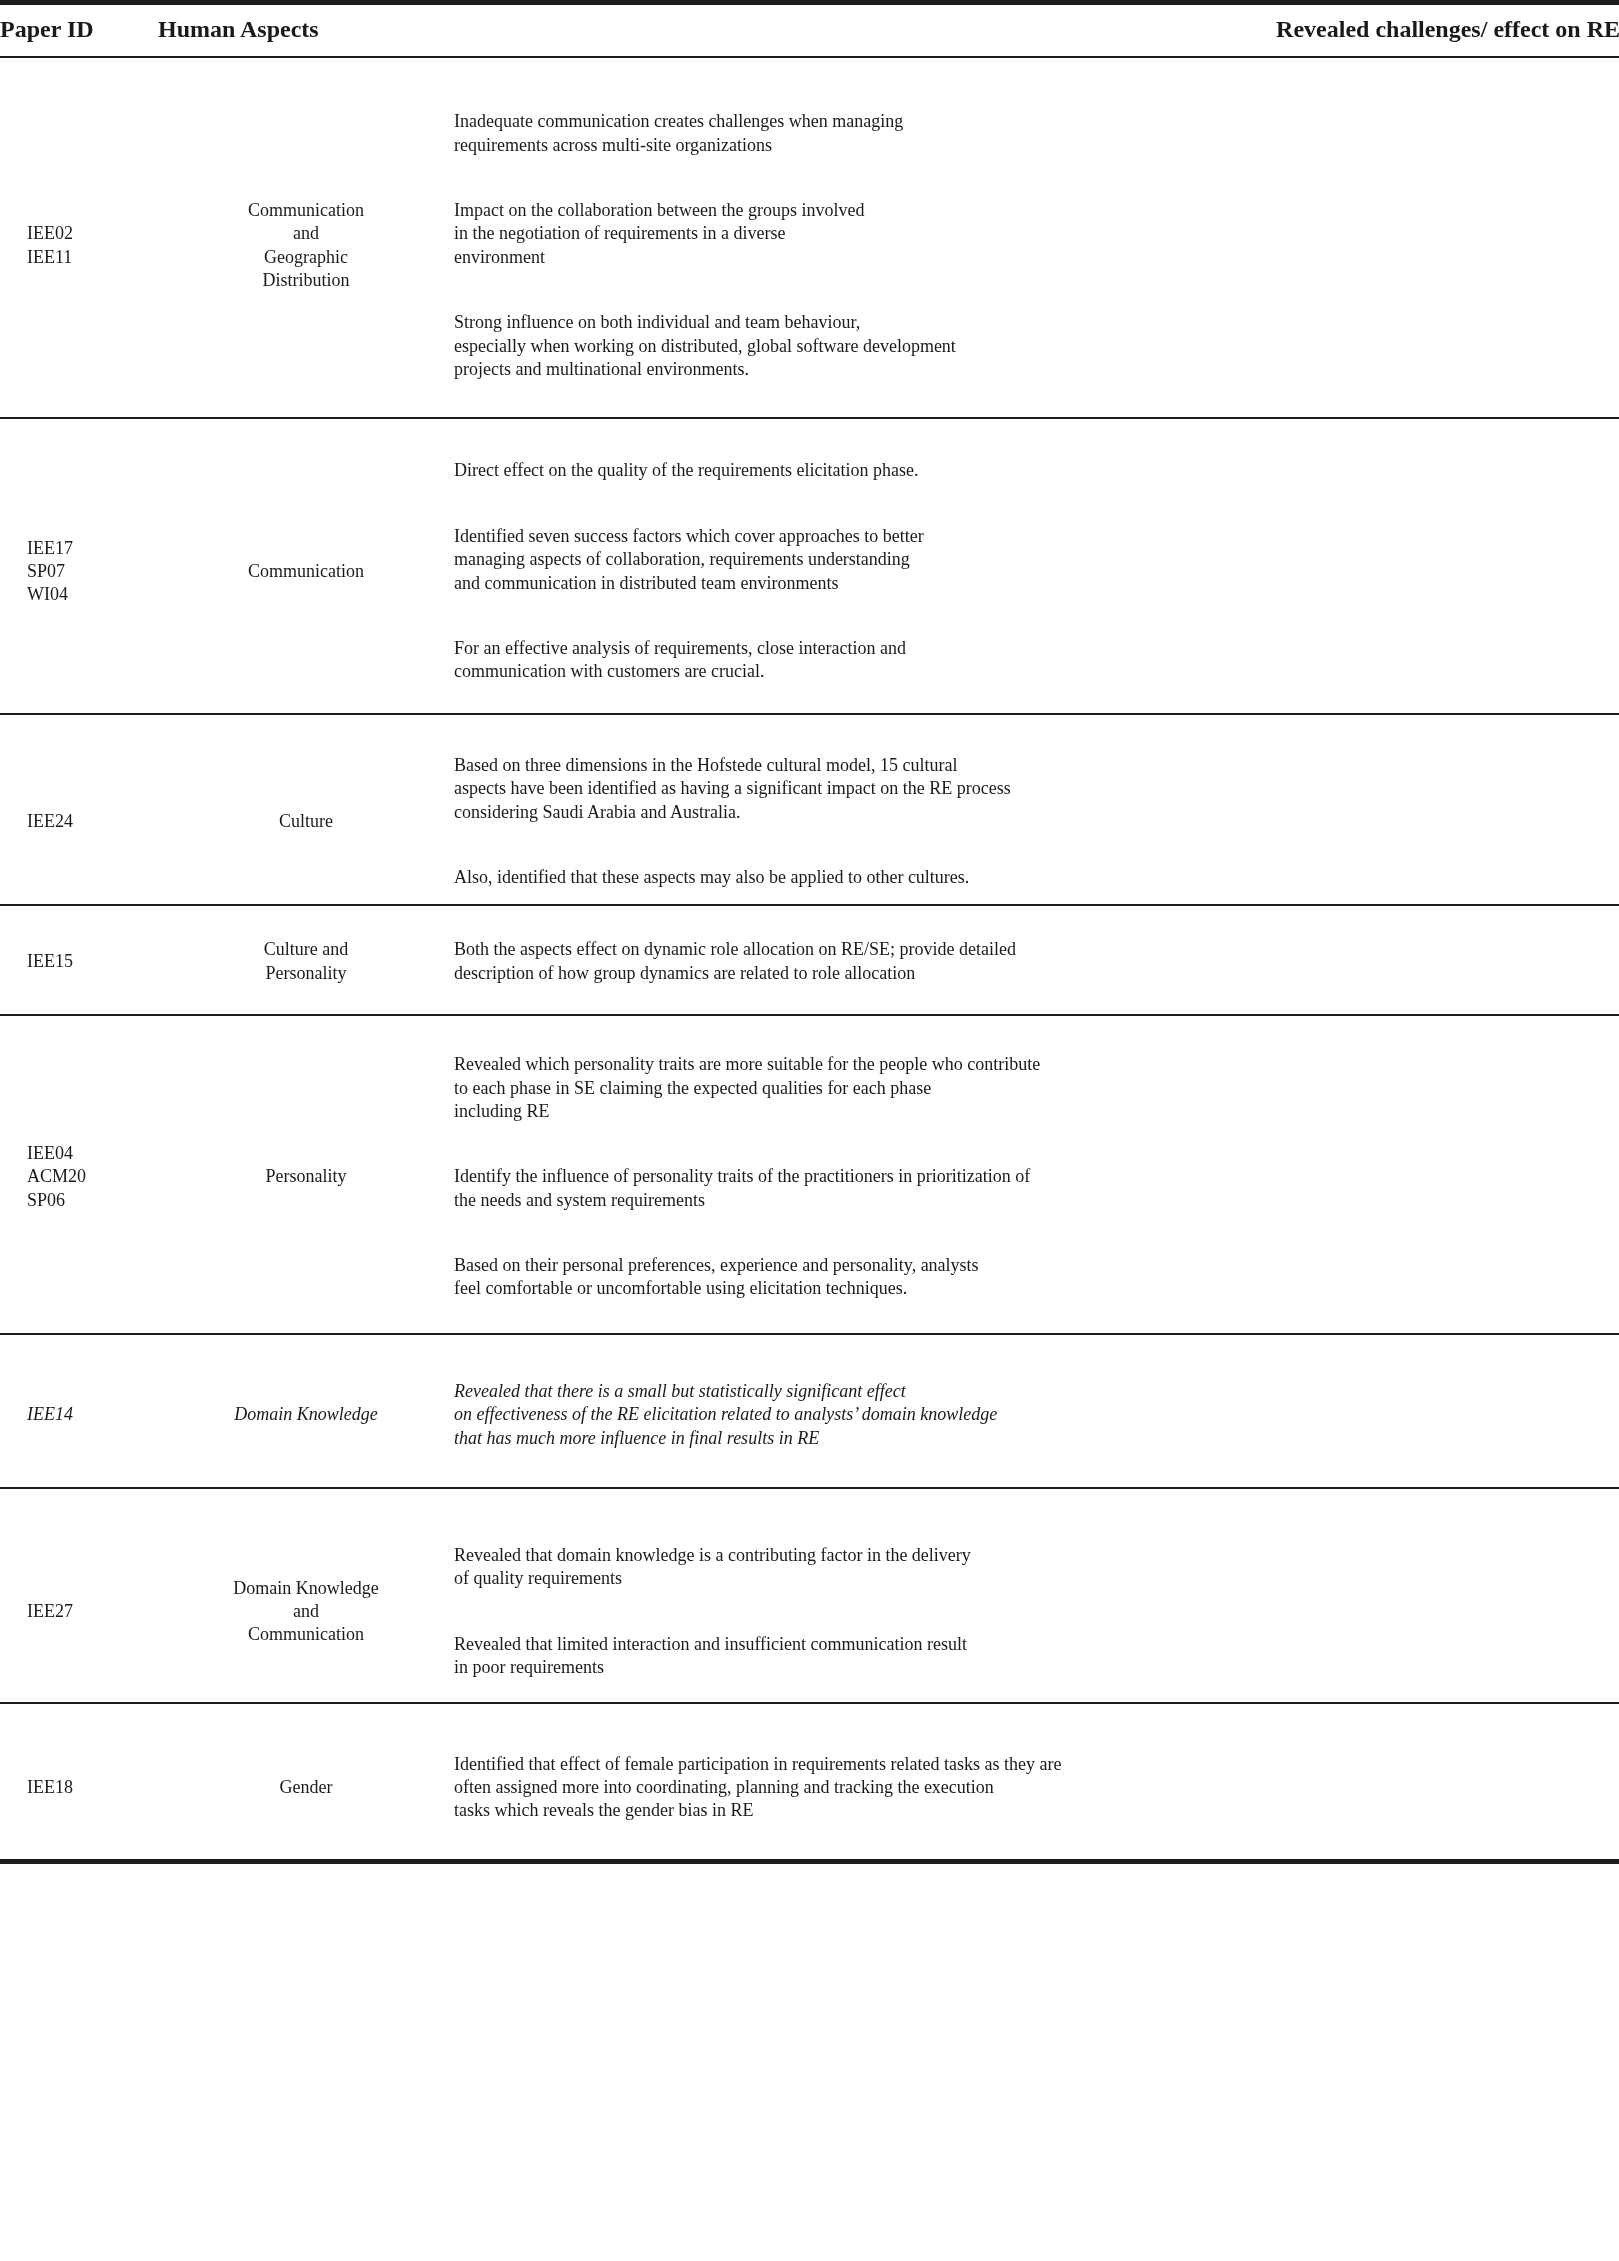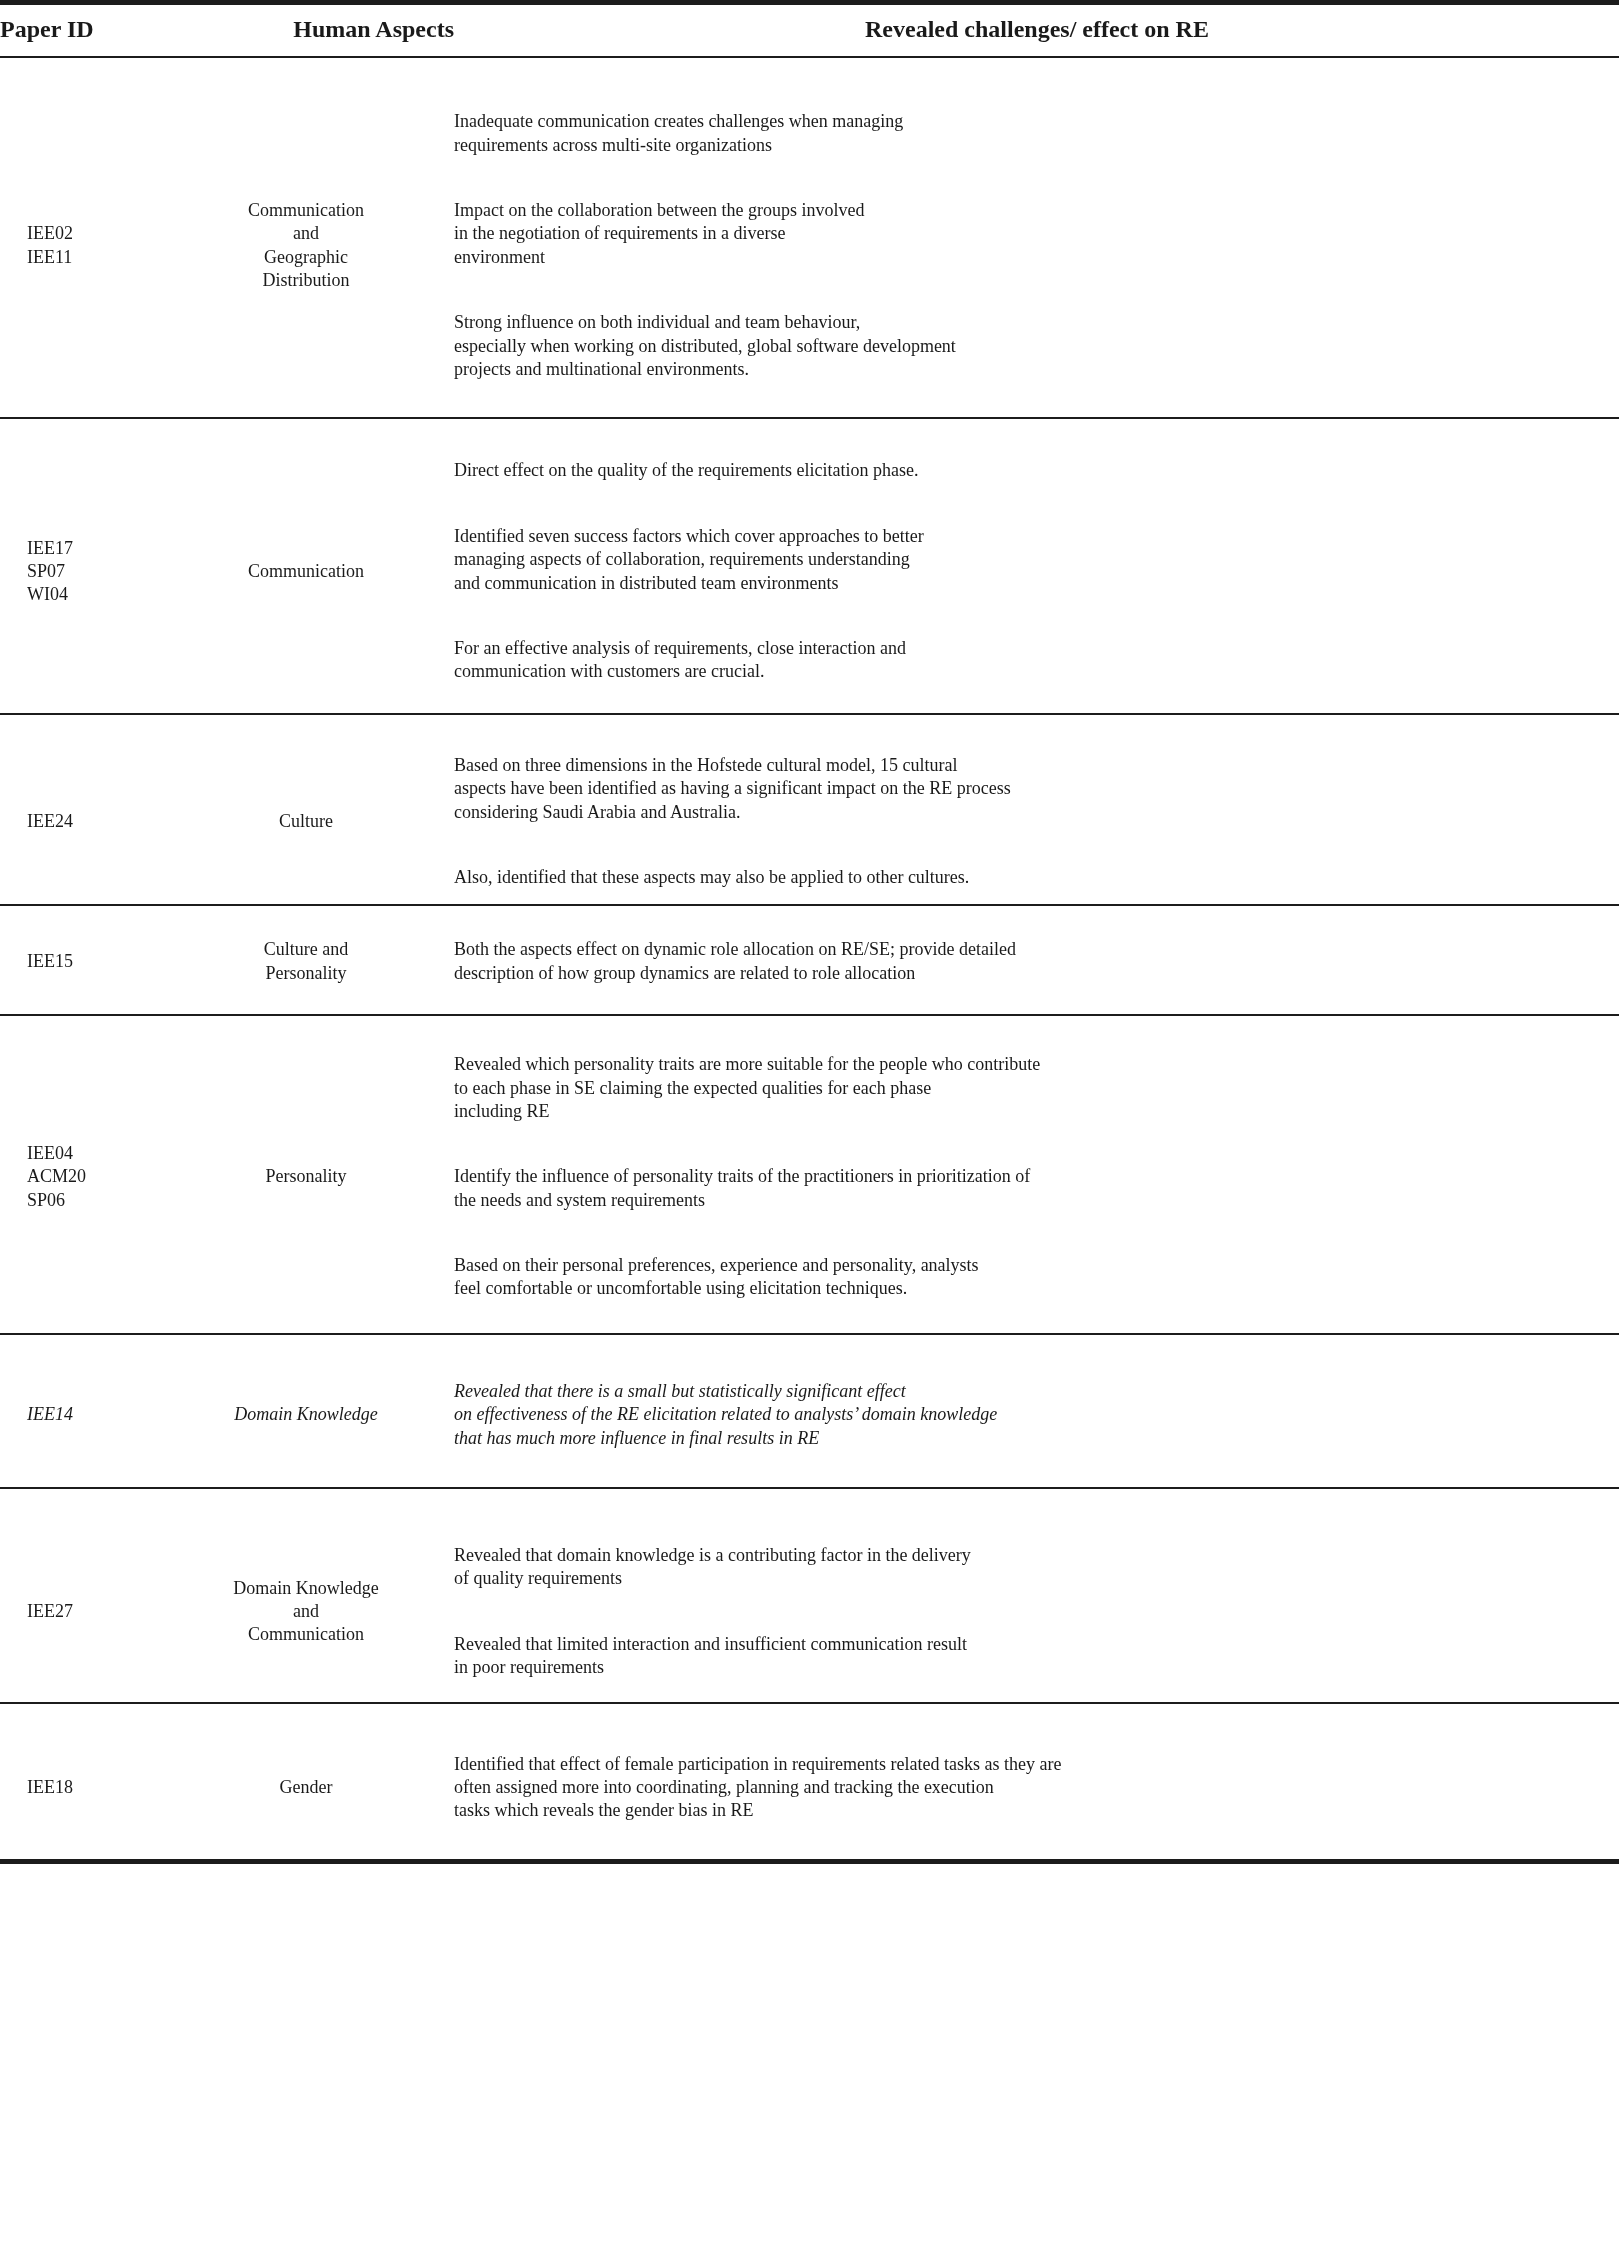"Human Aspects" th.th-aspect { text-align: right -> left }
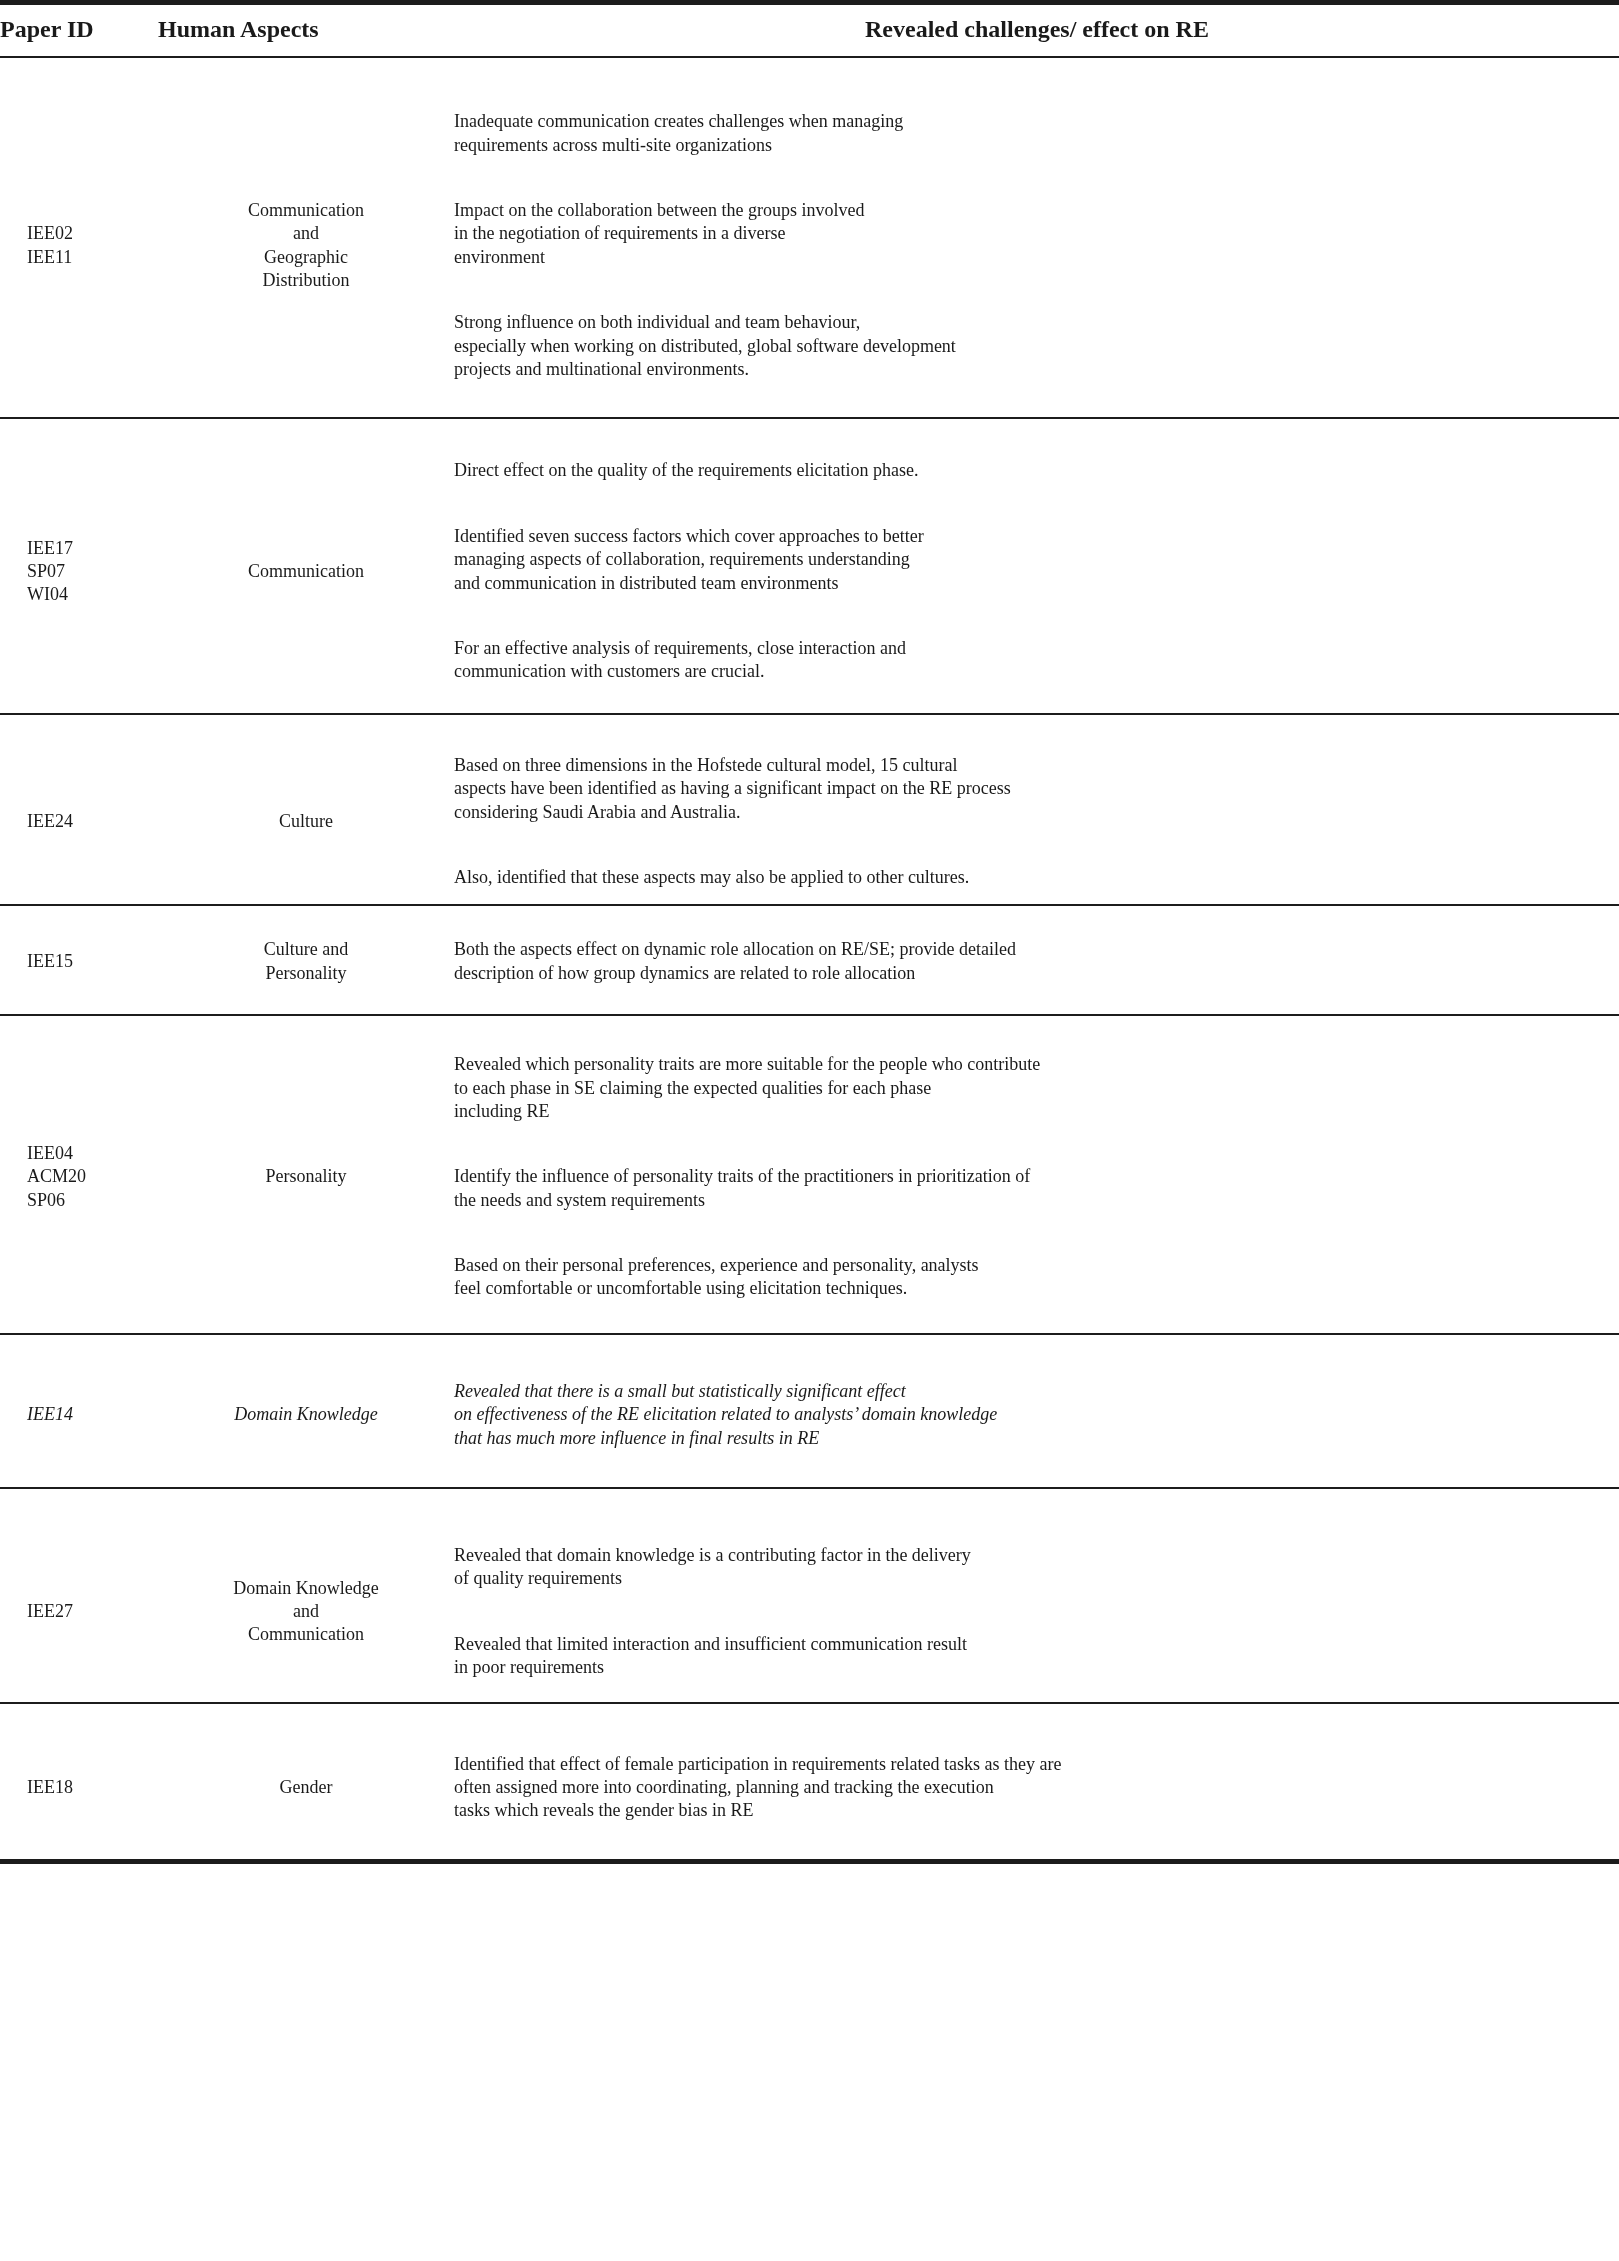"Revealed challenges/ effect on RE" th.th-chal { text-align: center -> right }
